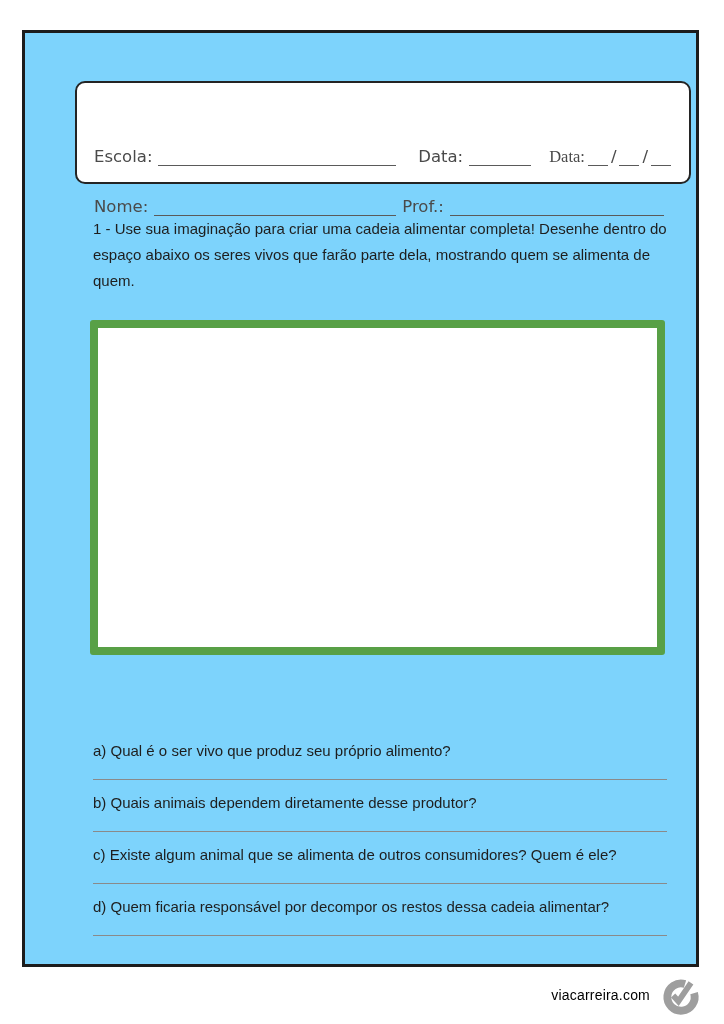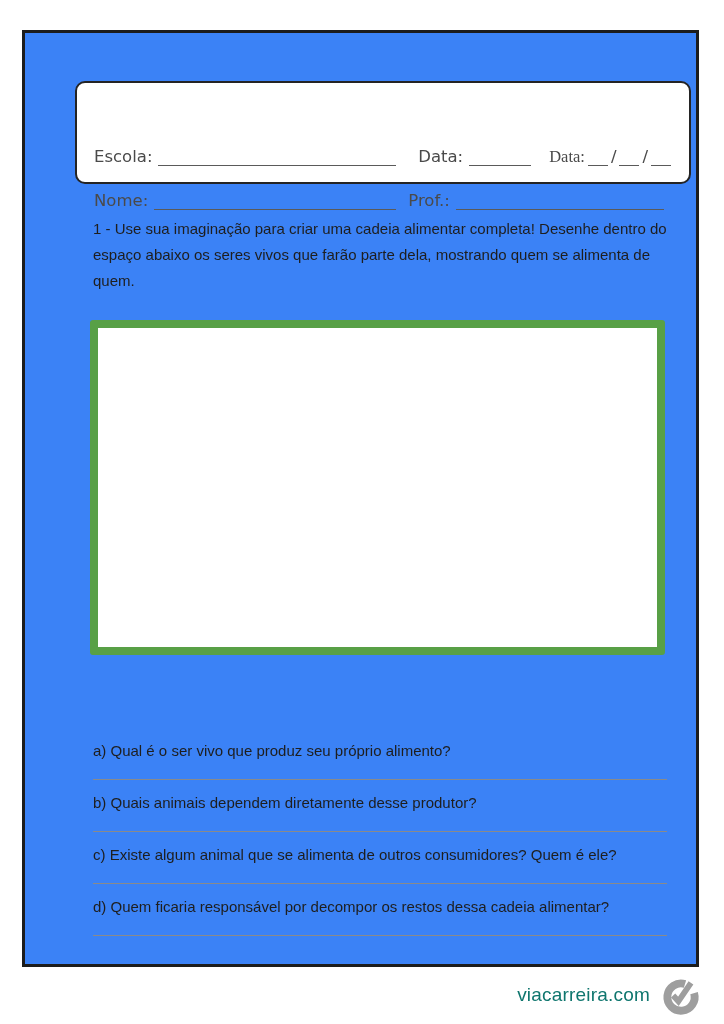"Escola:" .page-frame { background: #3b82f6 -> #7dd3fc }
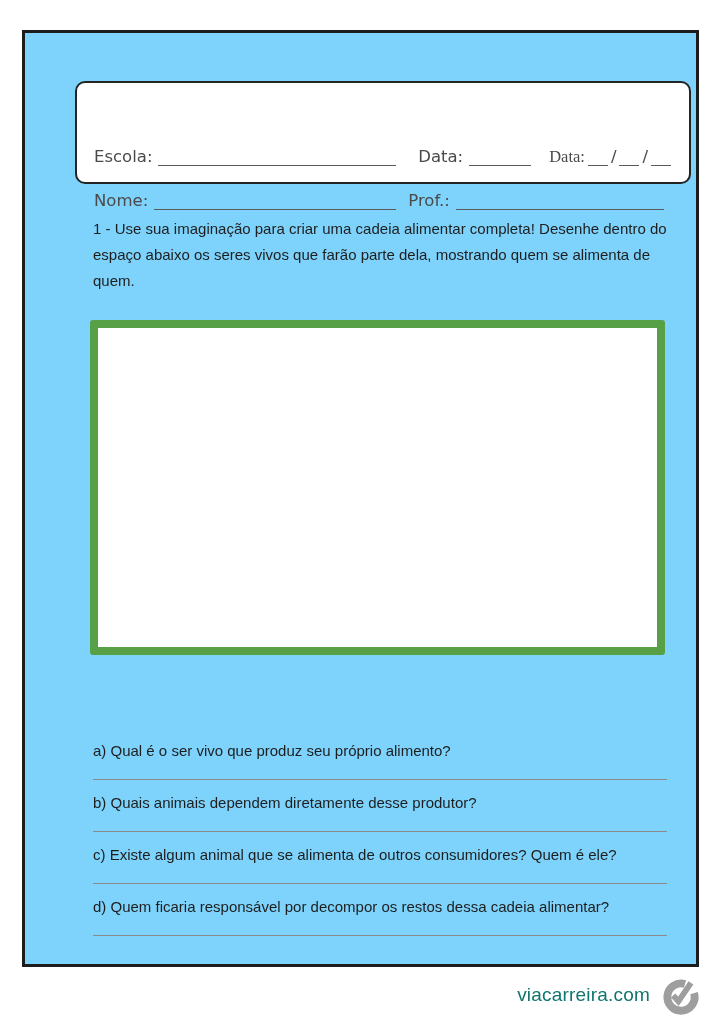"Nome:" .hrow-2 { top: 108px -> 114px }
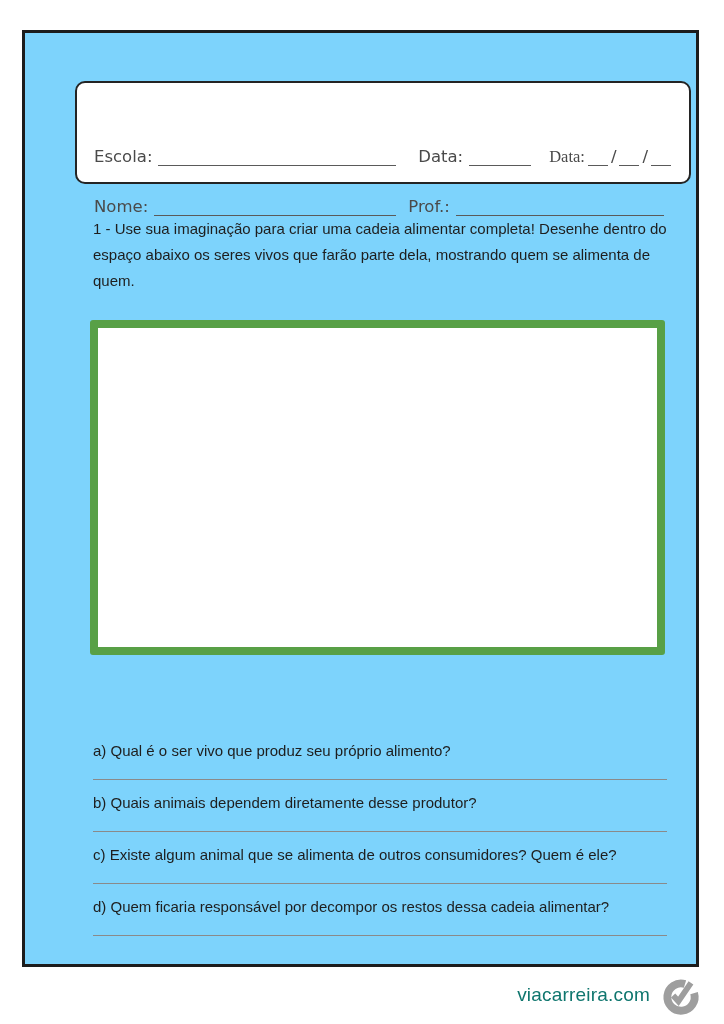"Prof.:" .gap-prof { margin-left: 12px -> 6px }
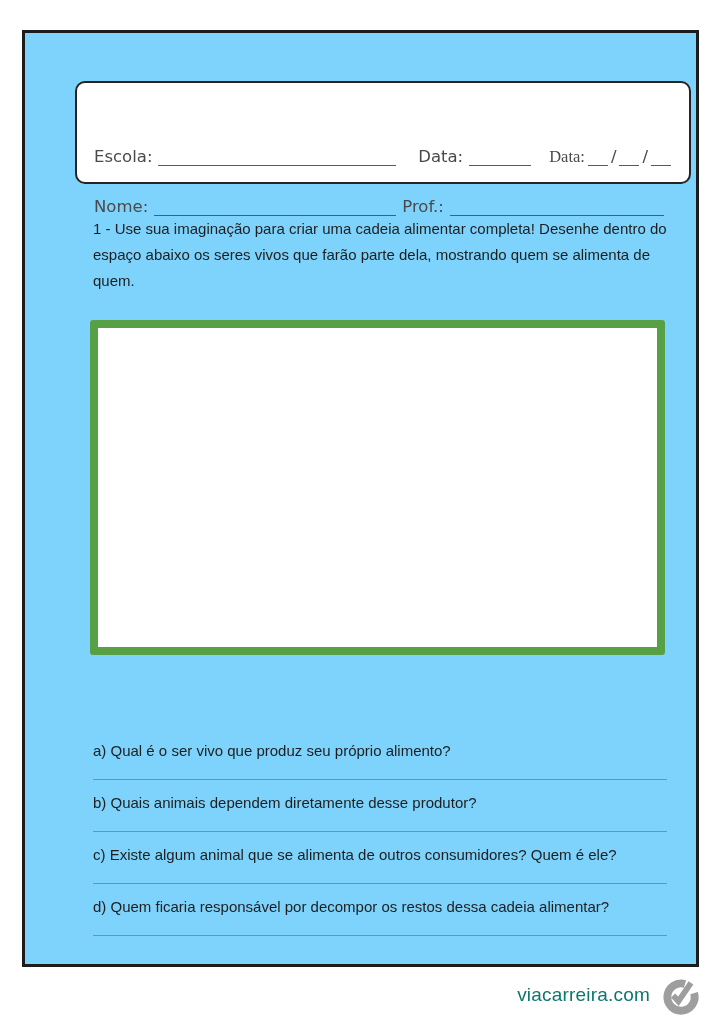"viacarreira.com" .footer-site { color: #0f766e -> #000000; font-size: 19px -> 14px }
